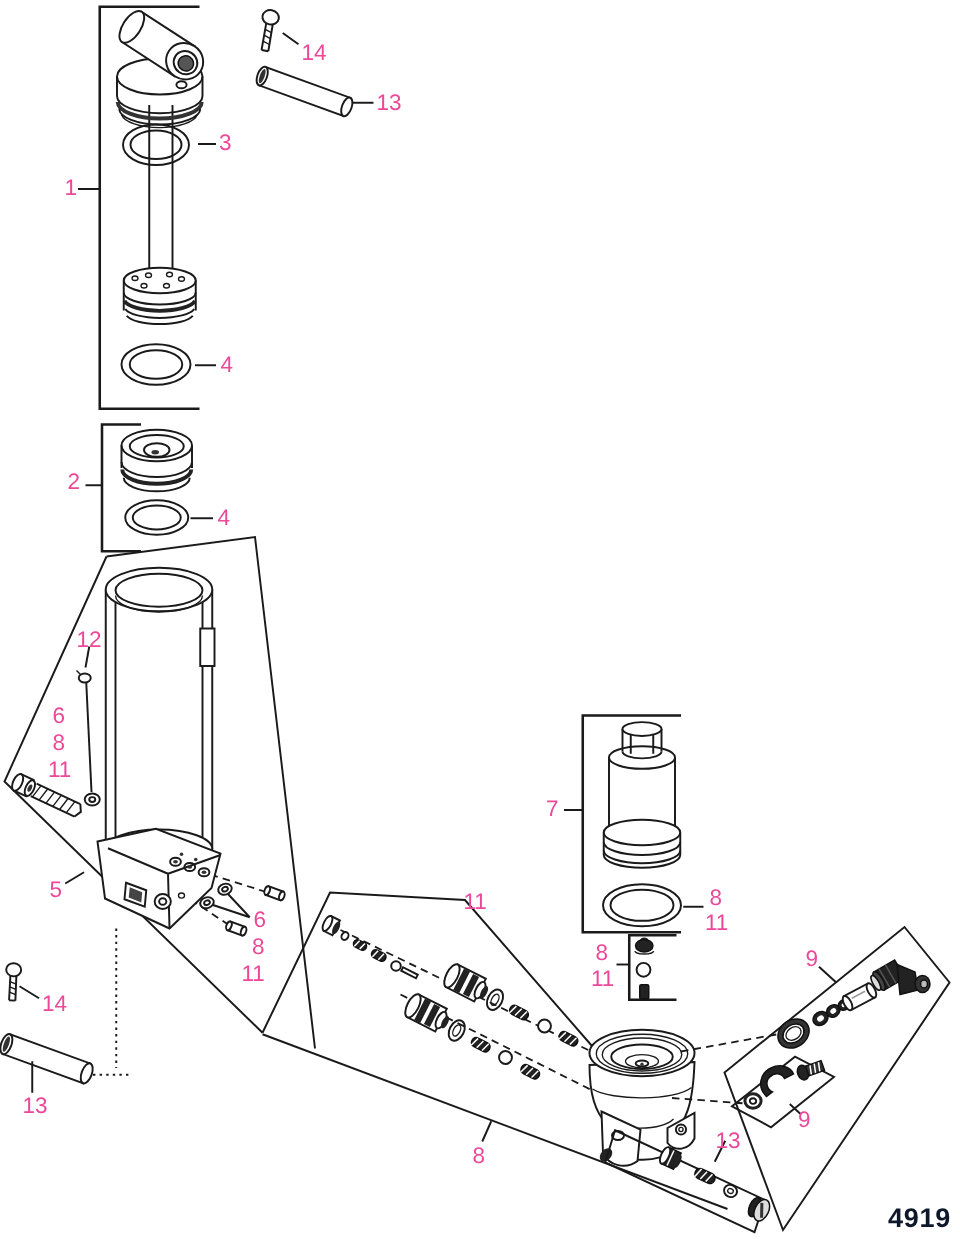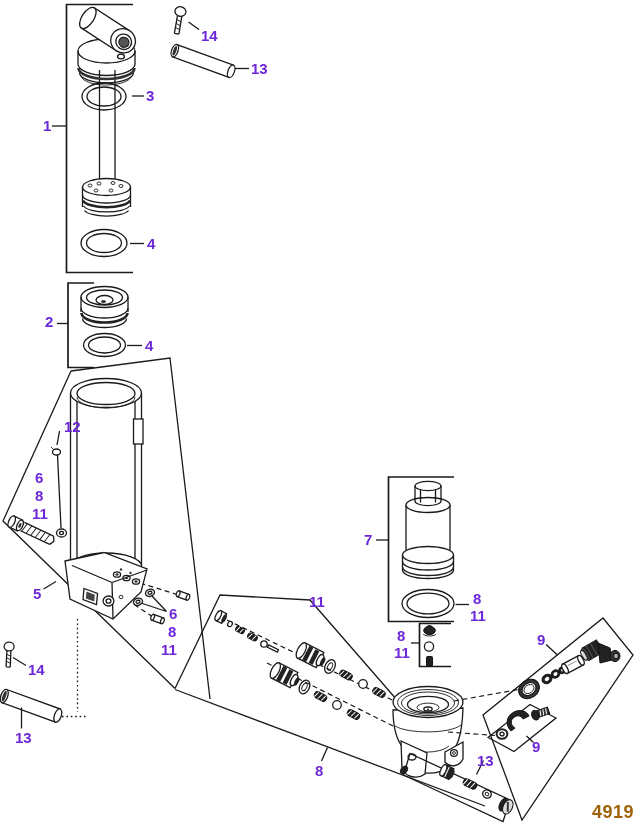"14" .callout { color: #6d28d9 -> #ec4899; font-weight: bold -> normal }
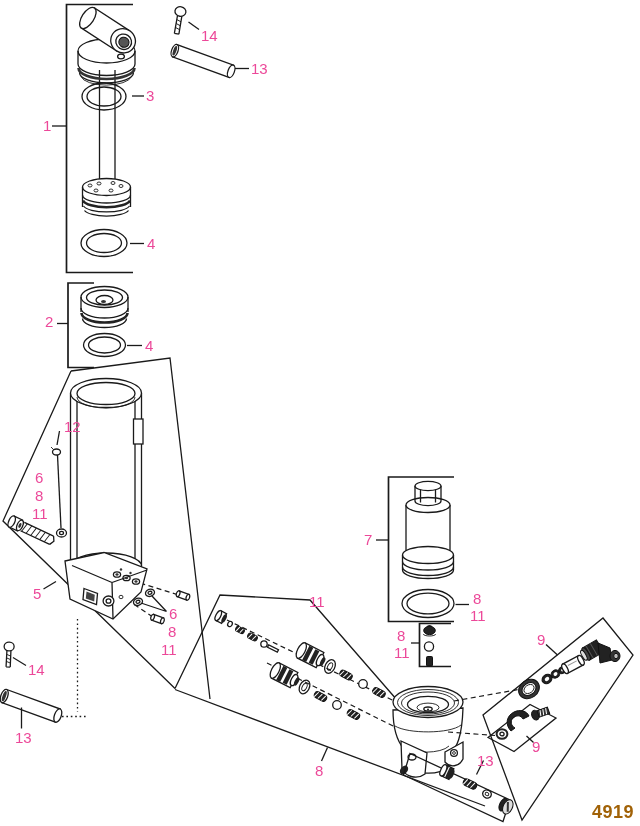"12" div.callout { left: 64px -> 51px }
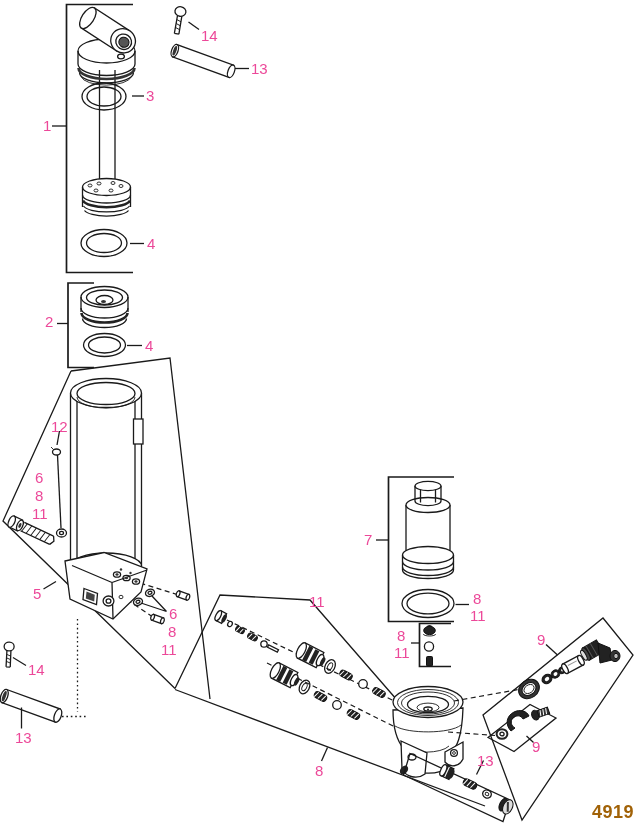"4919" .drawnum { color: #a16207 -> #0f172a }
